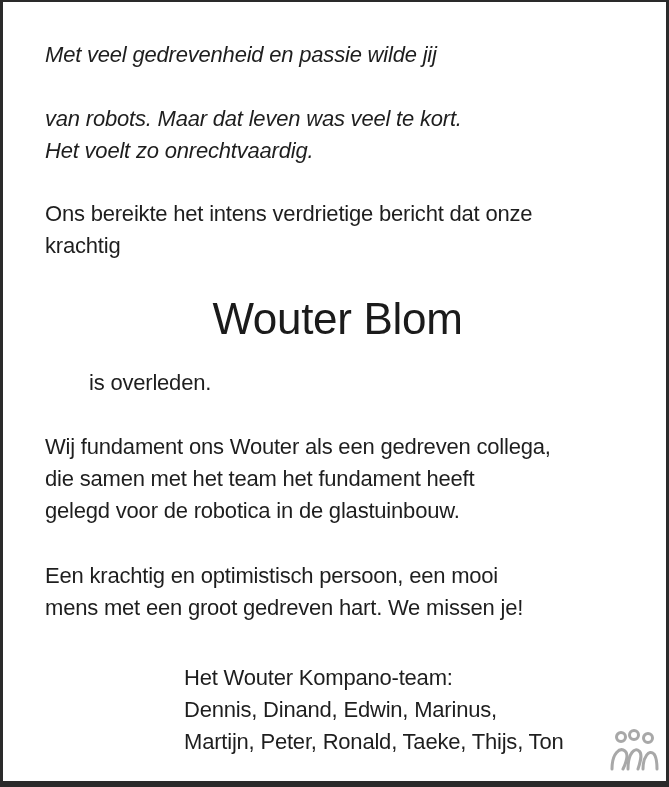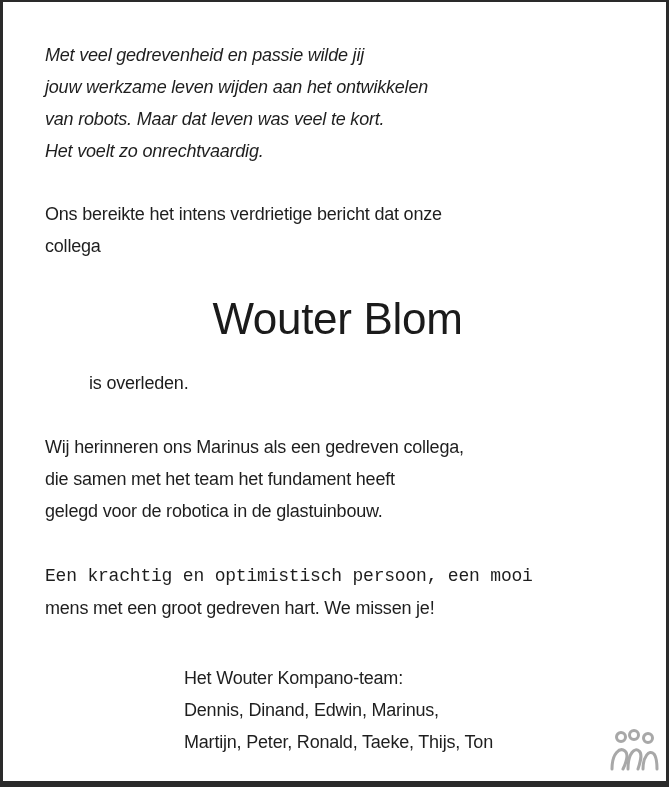"Met veel gedrevenheid en passie" .line { font-size: 18px -> 22px }
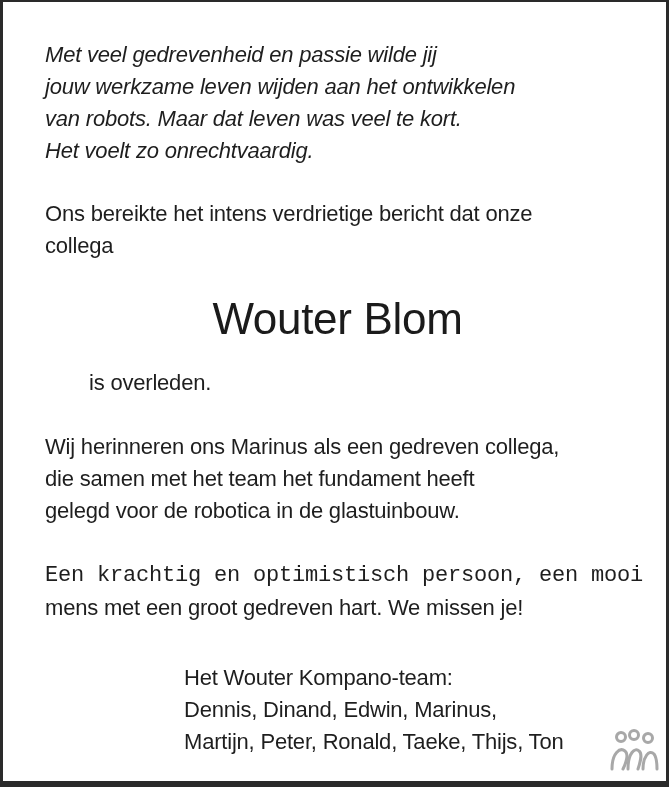"jouw werkzame leven wijden aan" div.line { html: <div>jouw werkzame leven wijden aan het ontwikkelen</div> -> none }
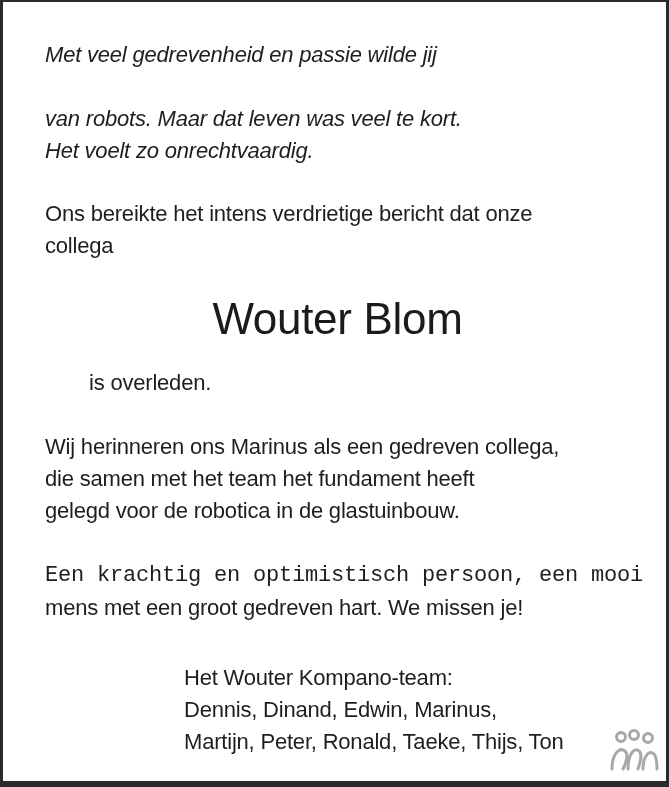"collega" div.line { text: collega -> krachtig }
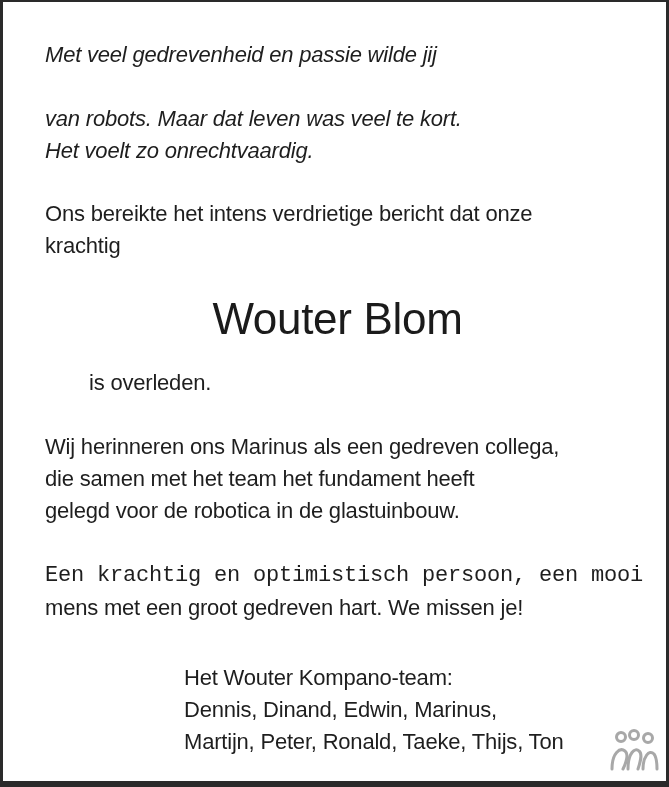"Wij herinneren ons Marinus als" div.line { text: herinneren ons Marinus -> fundament ons Wouter }
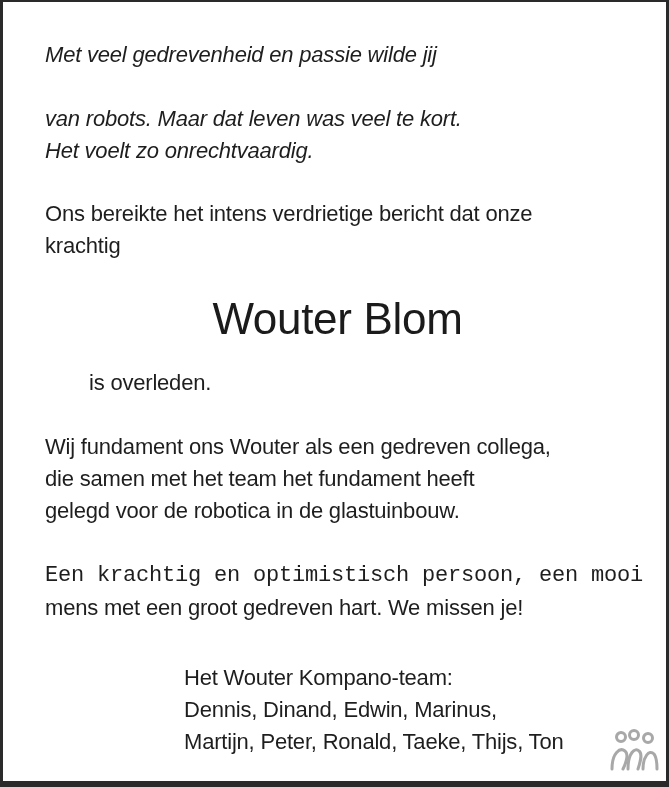"Een krachtig en optimistisch persoon," div.line { font-family: Liberation Mono, monospace -> none }
